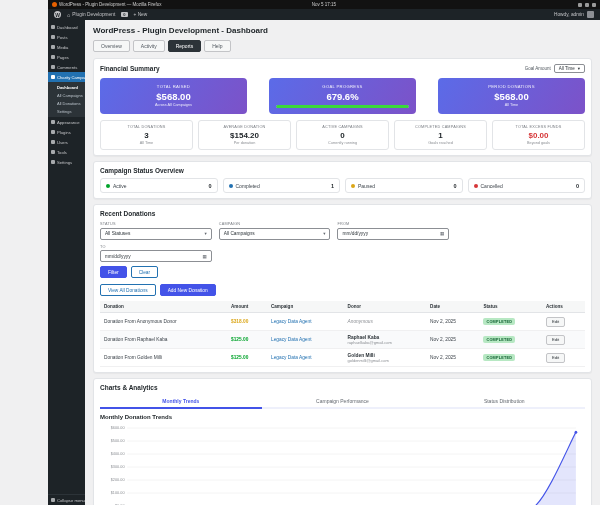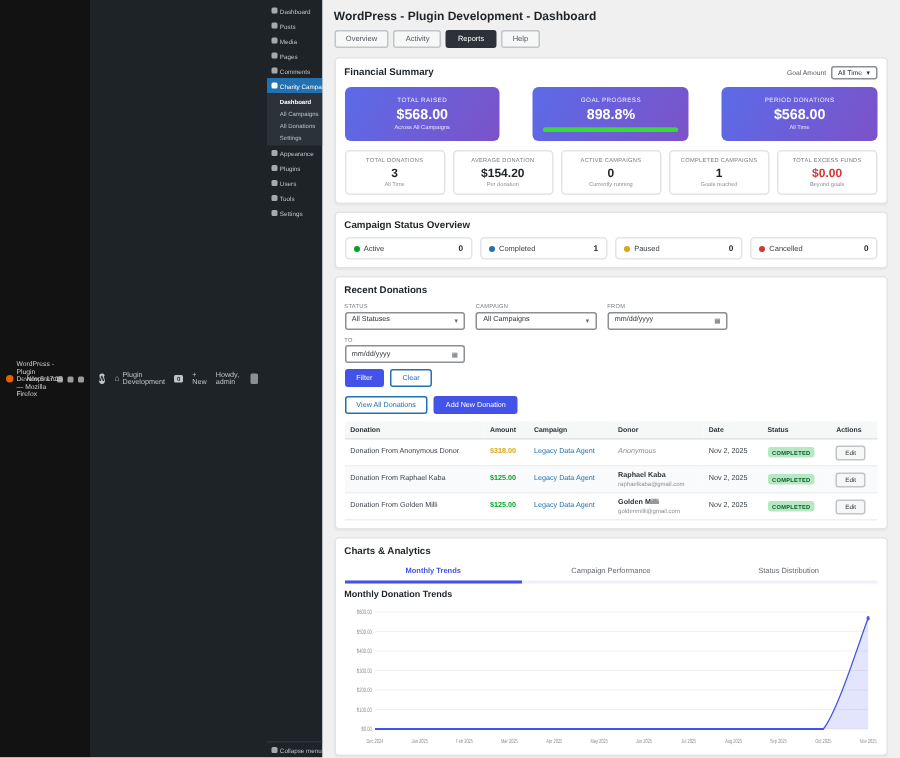"WordPress - Plugin Development -" .screen { flex-direction: row -> column; padding-left: none -> 48px }
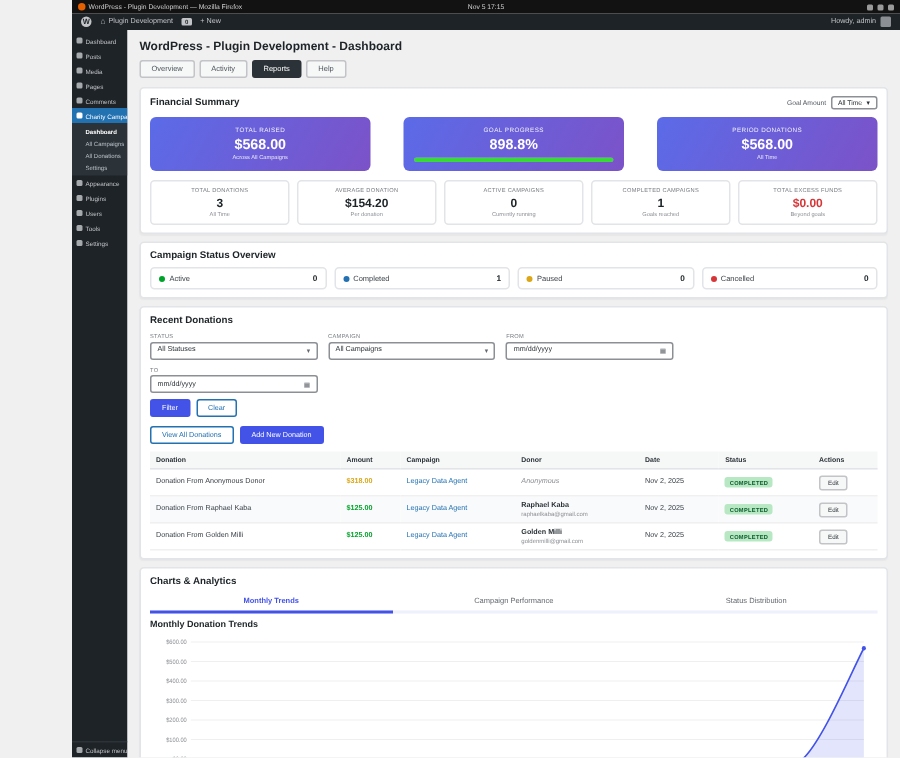"898.8%" div.gcard-value { text: 898.8% -> 679.6% }
